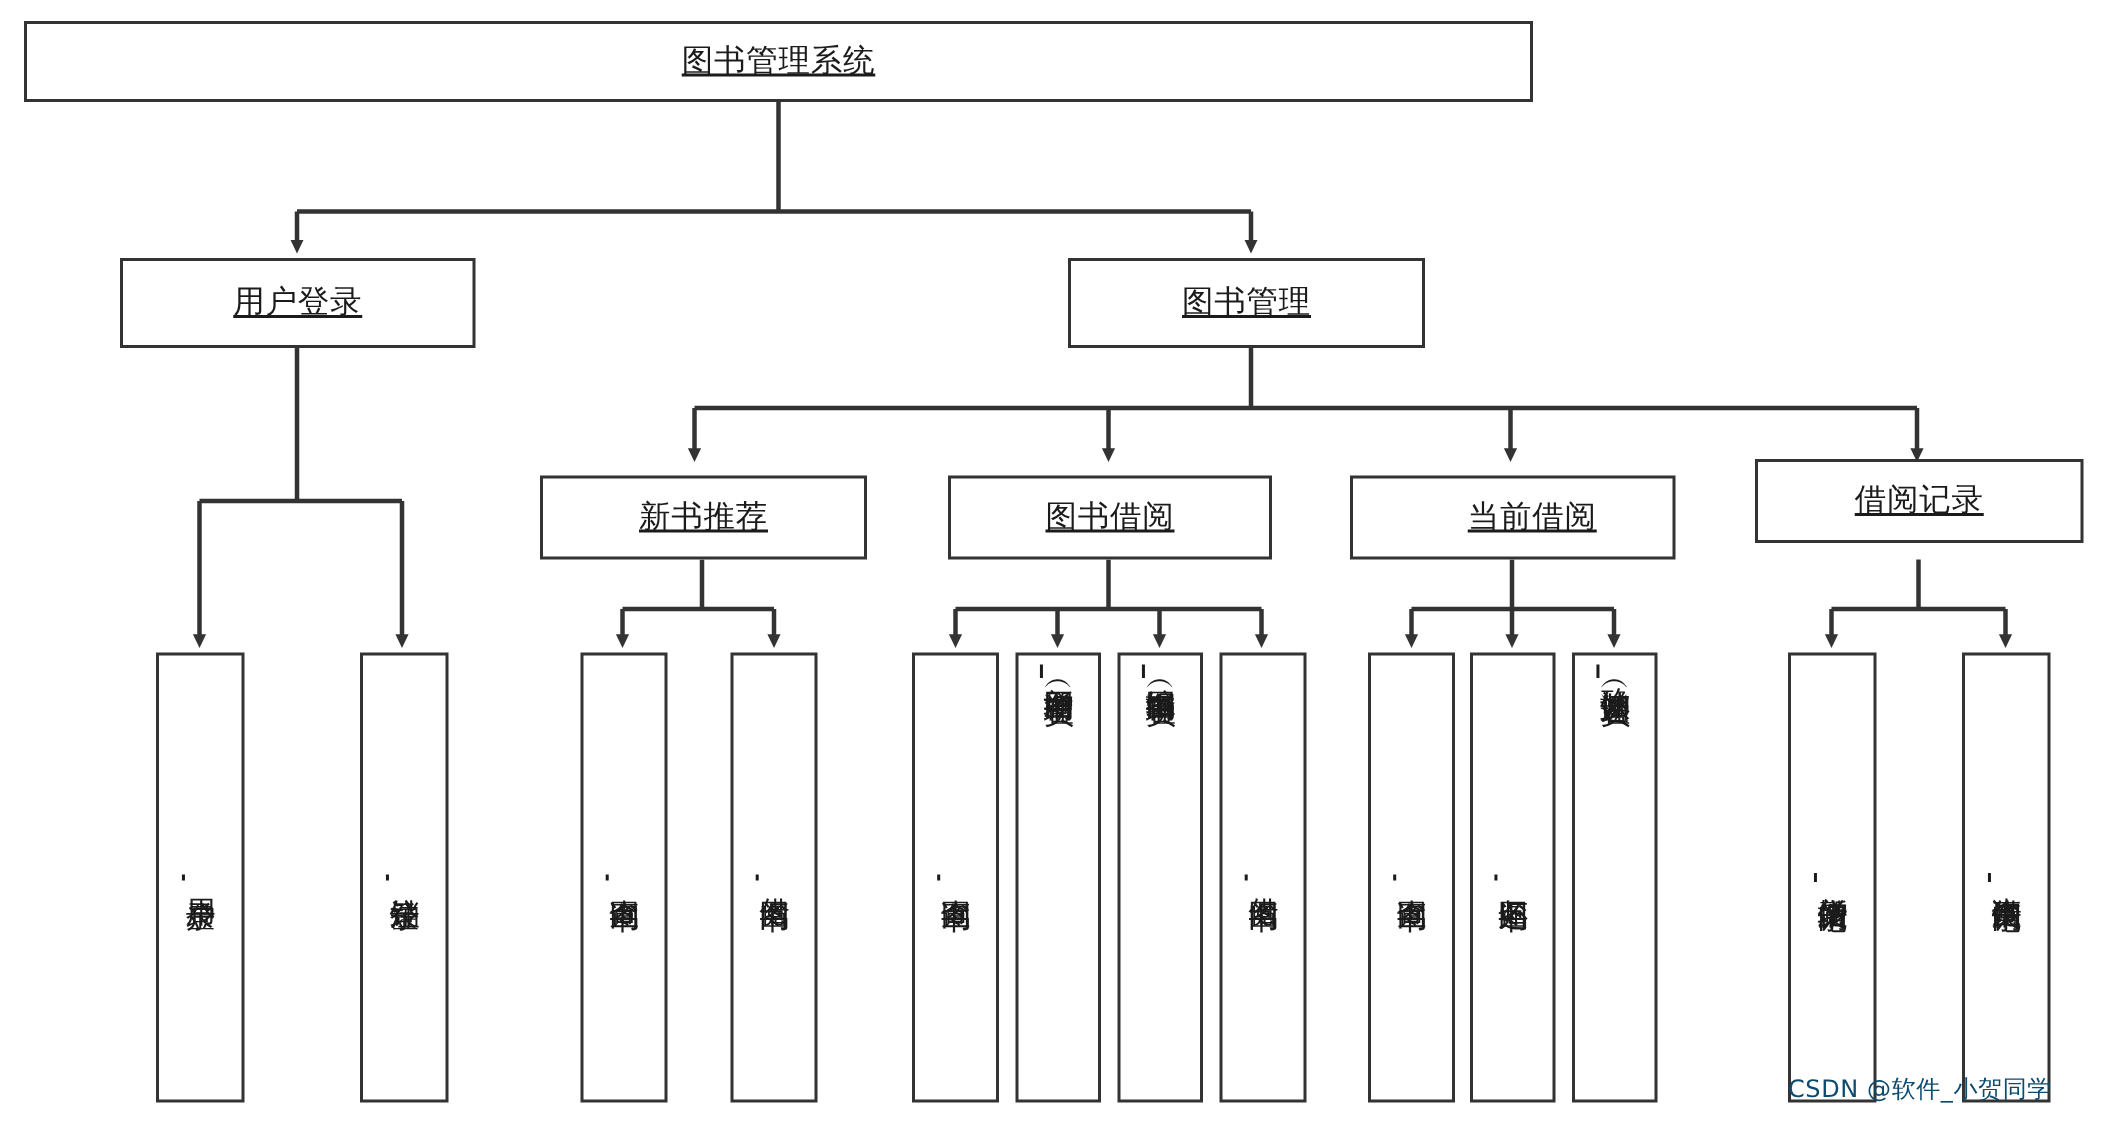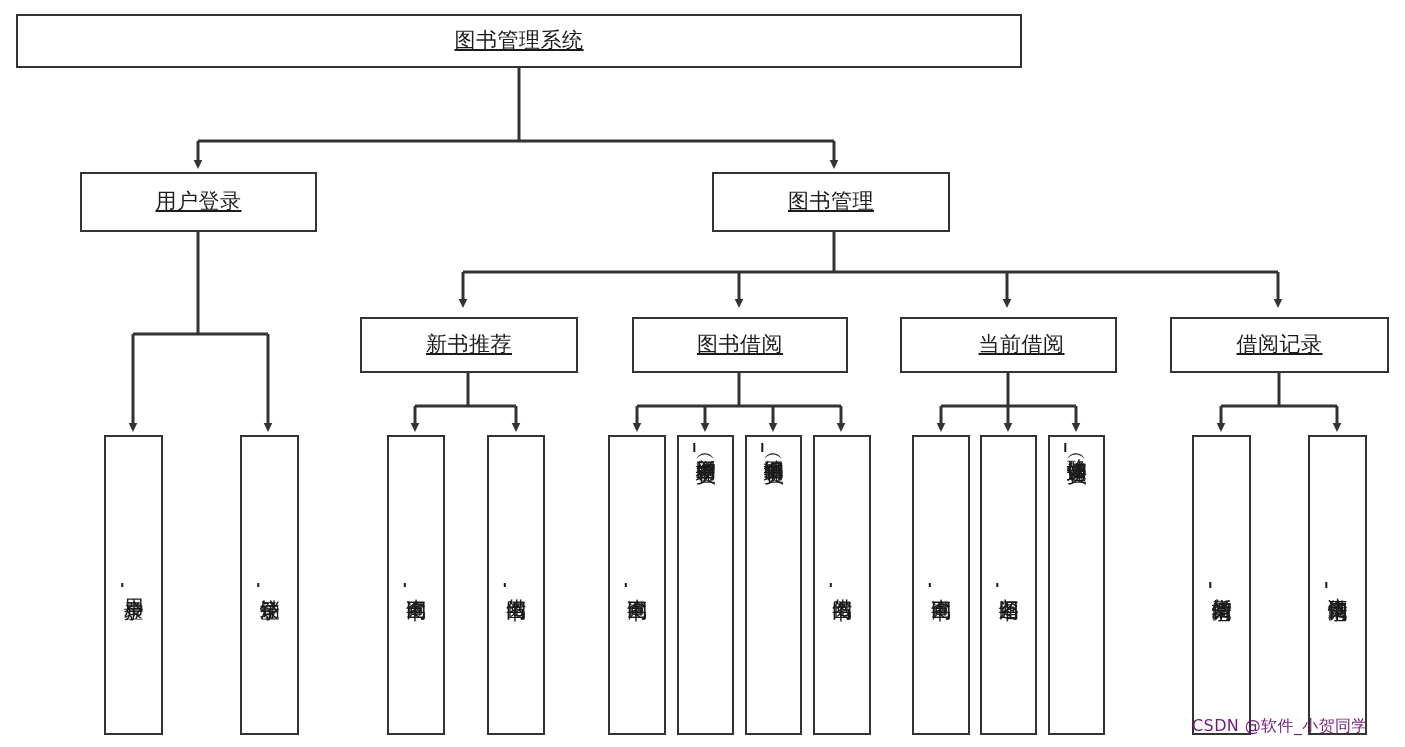"借阅记录" div.node { top: 317px -> 306px }
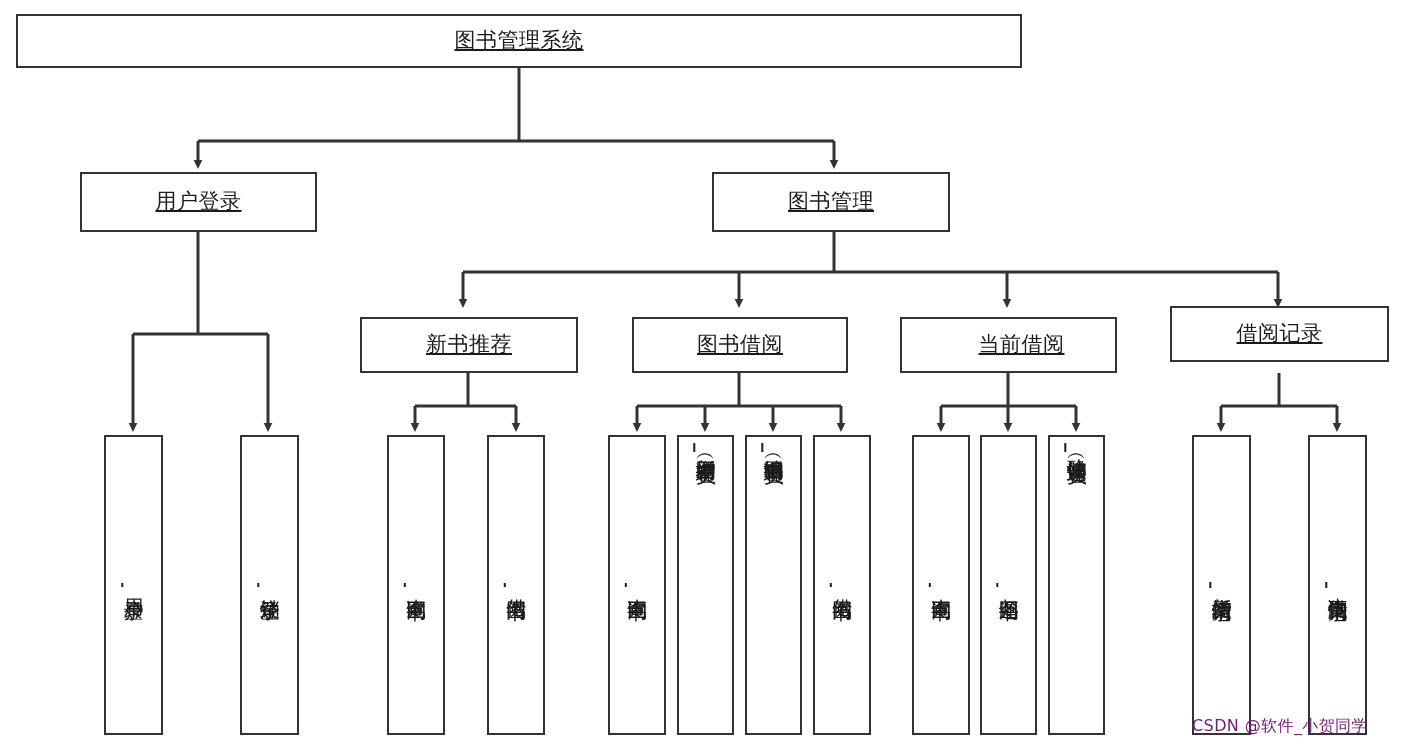"CSDN @软件_小贺同学" .watermark { color: #701a75 -> #0c4a6e }
